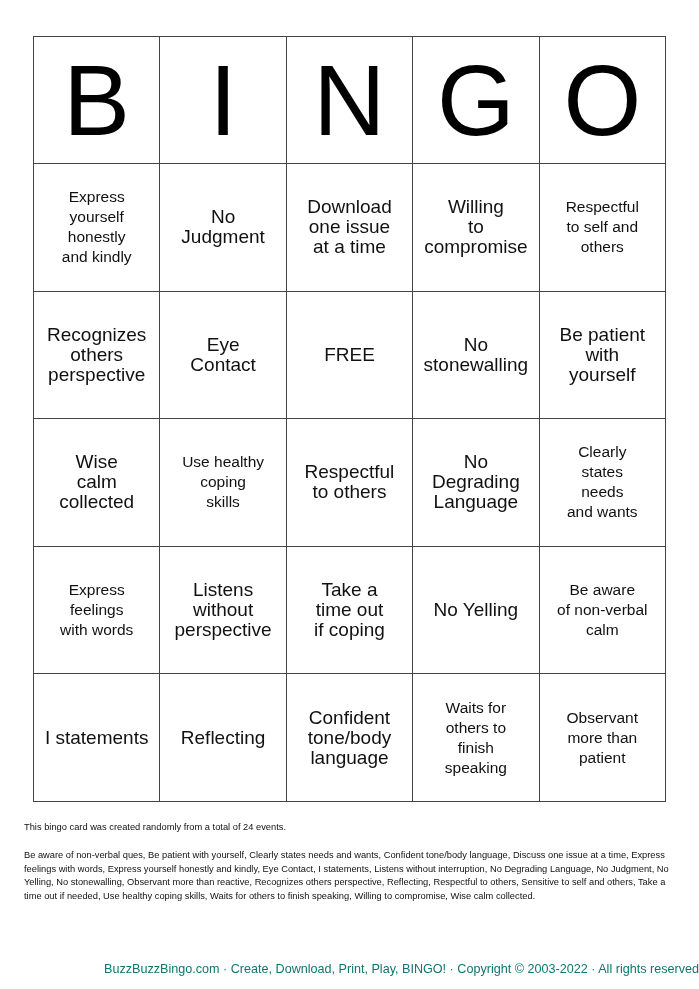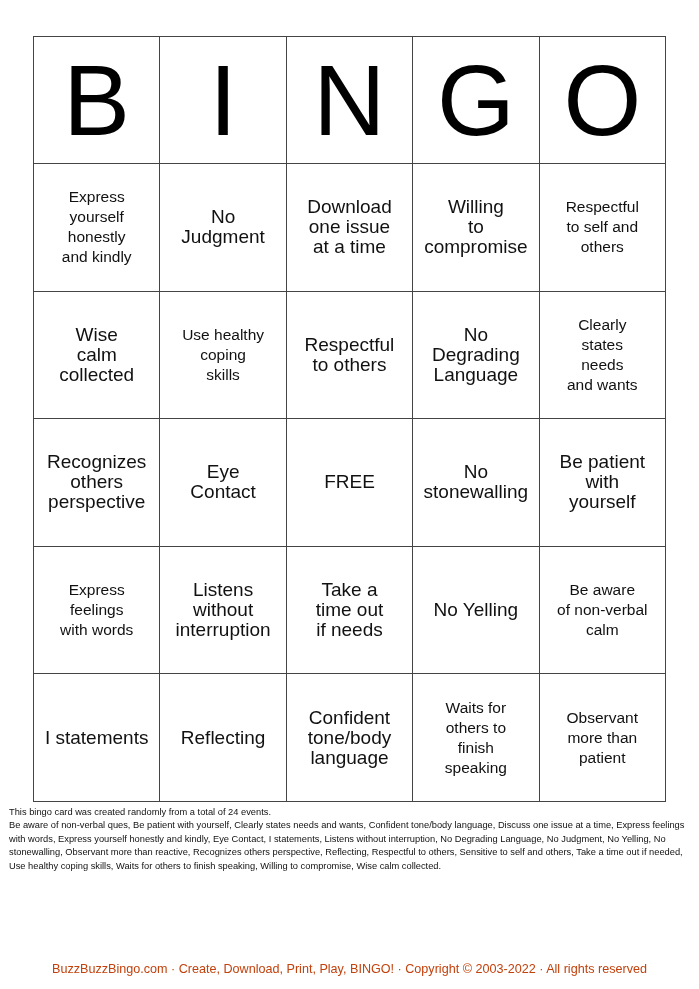"Wise" tr { order: before "Recognizes" -> after "Recognizes" }
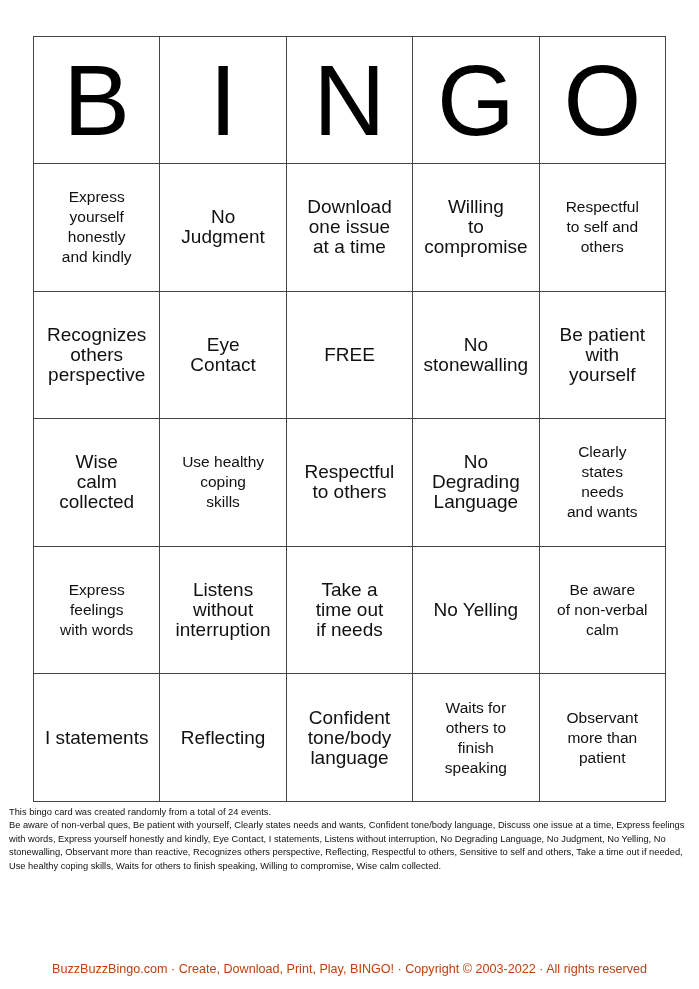"Listens" td.lg { text: interruption -> perspective }
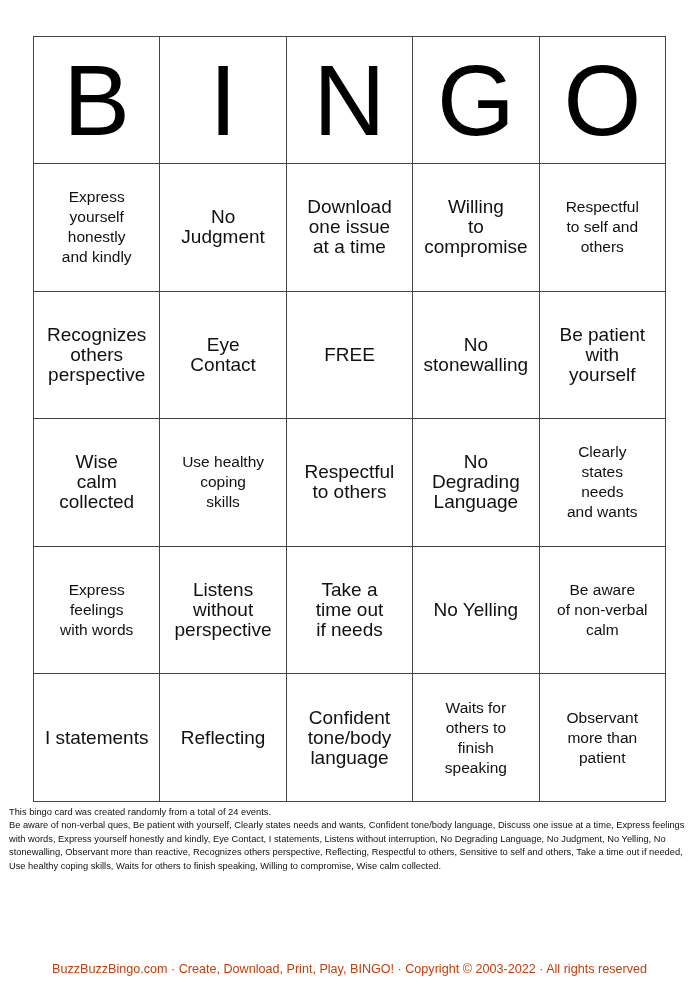"Take a" td.lg { text: needs -> coping }
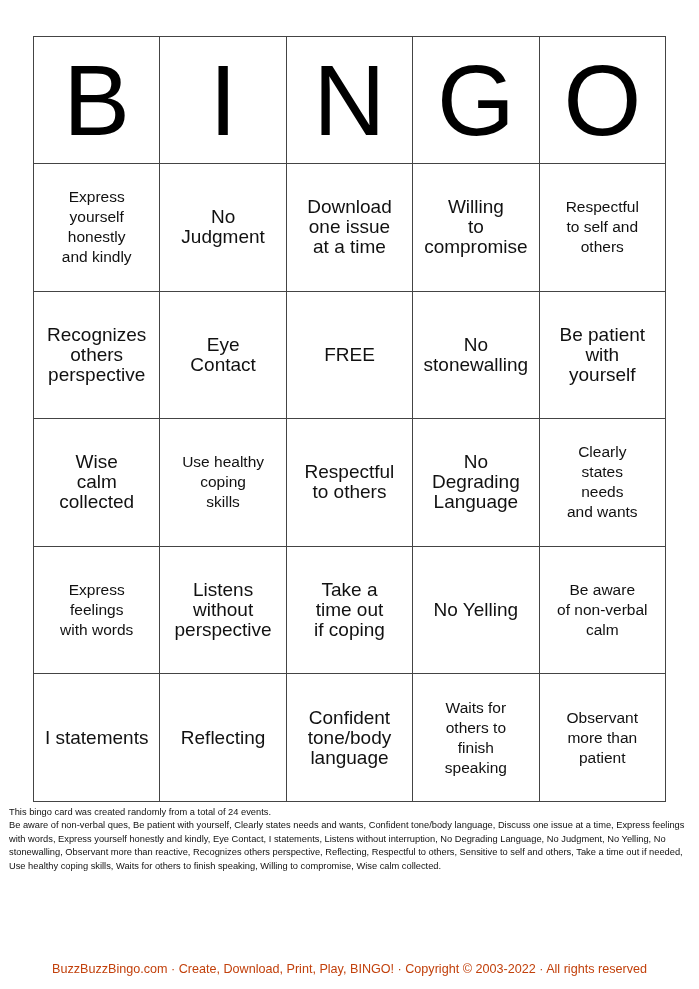"This bingo card was created" .notes p { margin: 0 -> 15px }
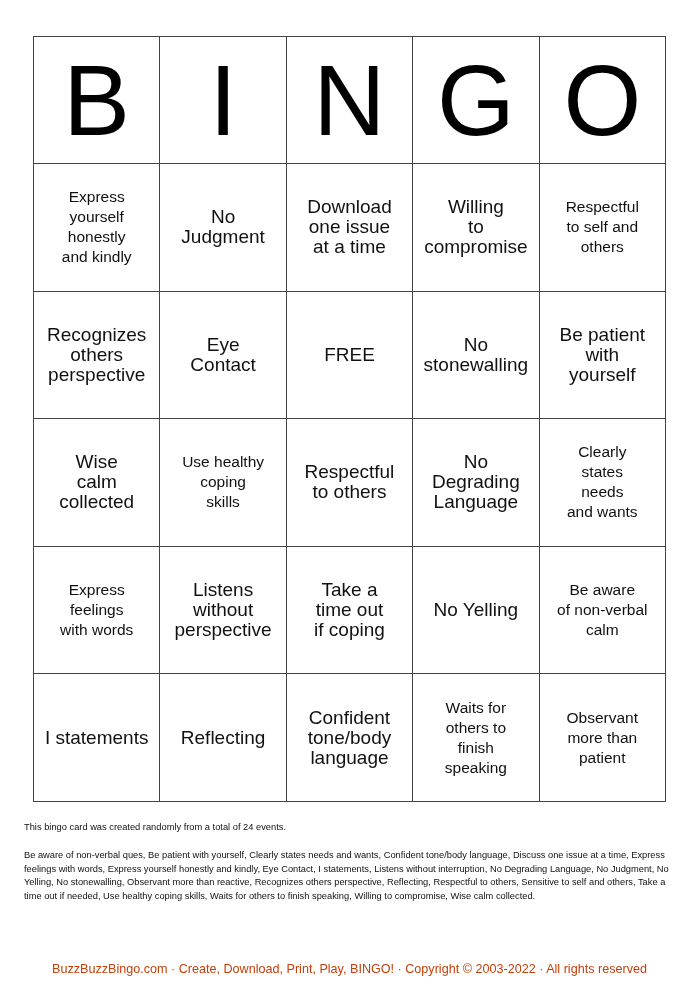"BuzzBuzzBingo.com · Create, Download," .footer { color: #c2410c -> #0f766e; text-align: center -> right }
